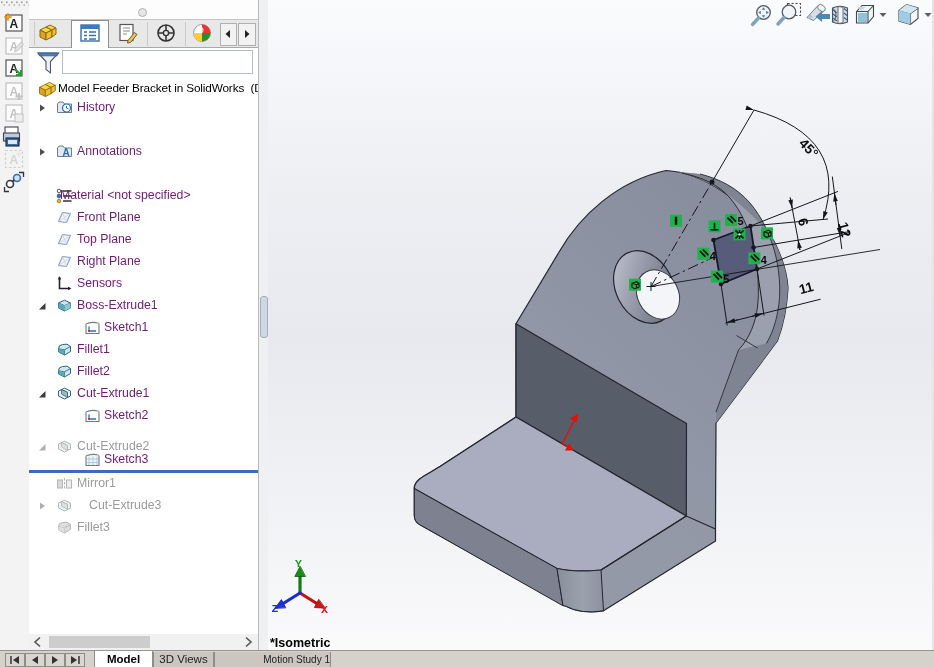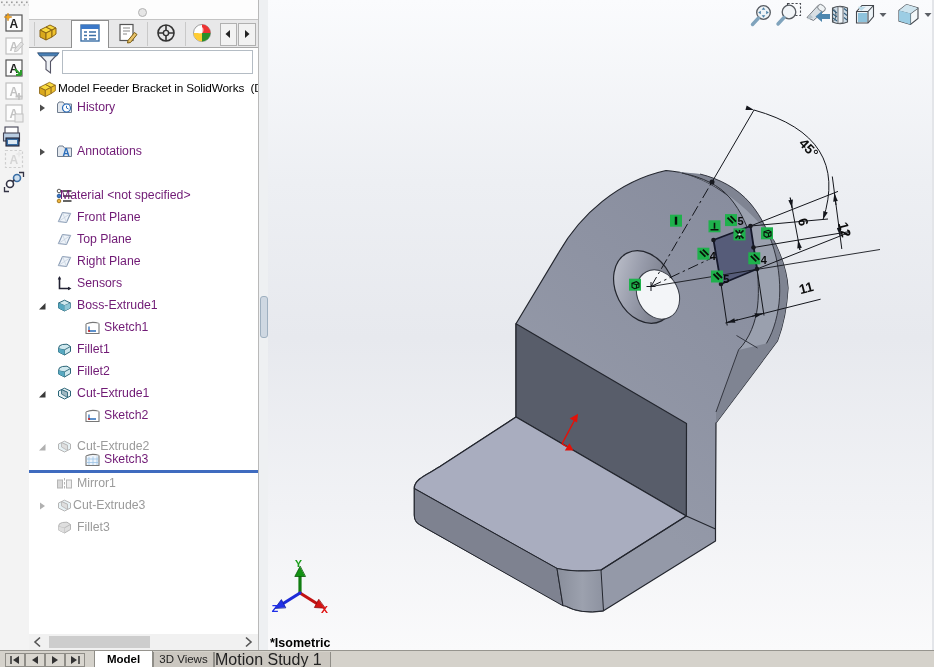"Cut-Extrude3" span.rtxt { left: 44px -> 60px }
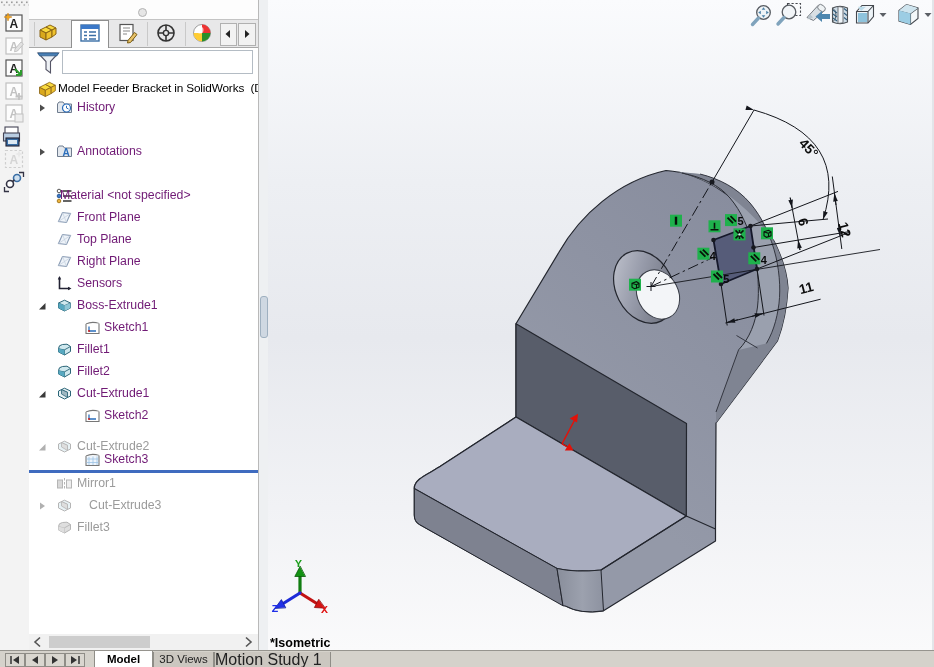"Motion Study 1" div.abs { font-size: 16px -> 10px; text-align: left -> right }
